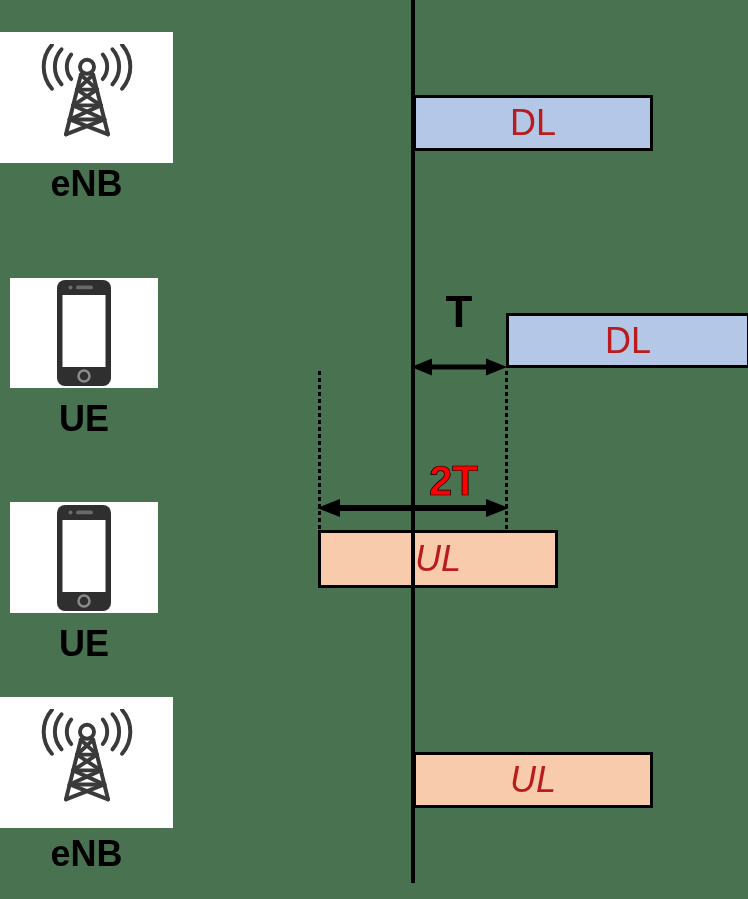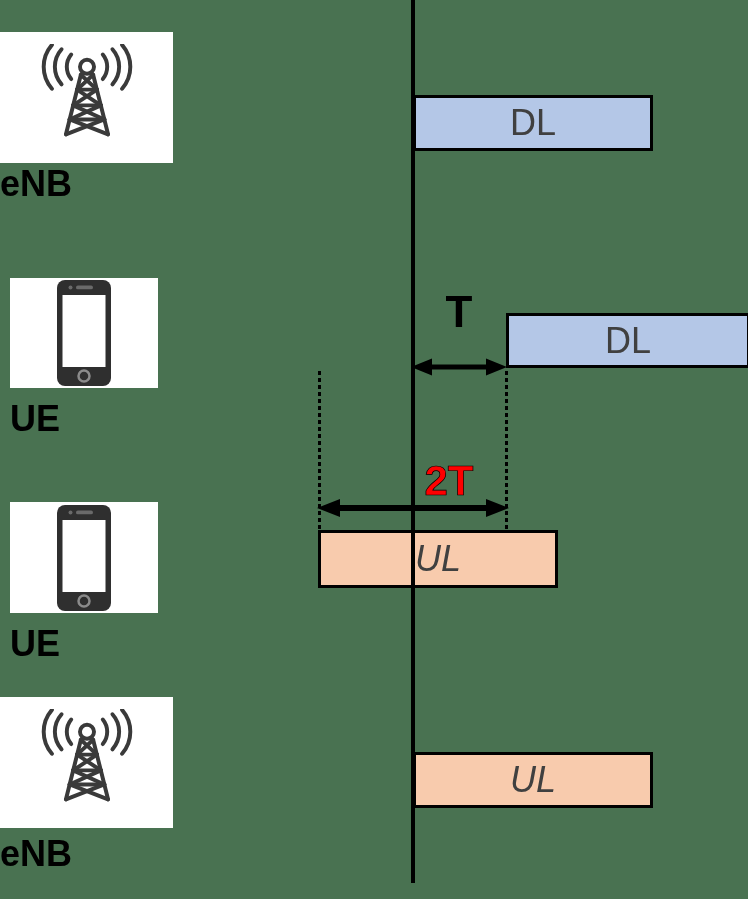"DL" .block { color: #404040 -> #b91c1c }
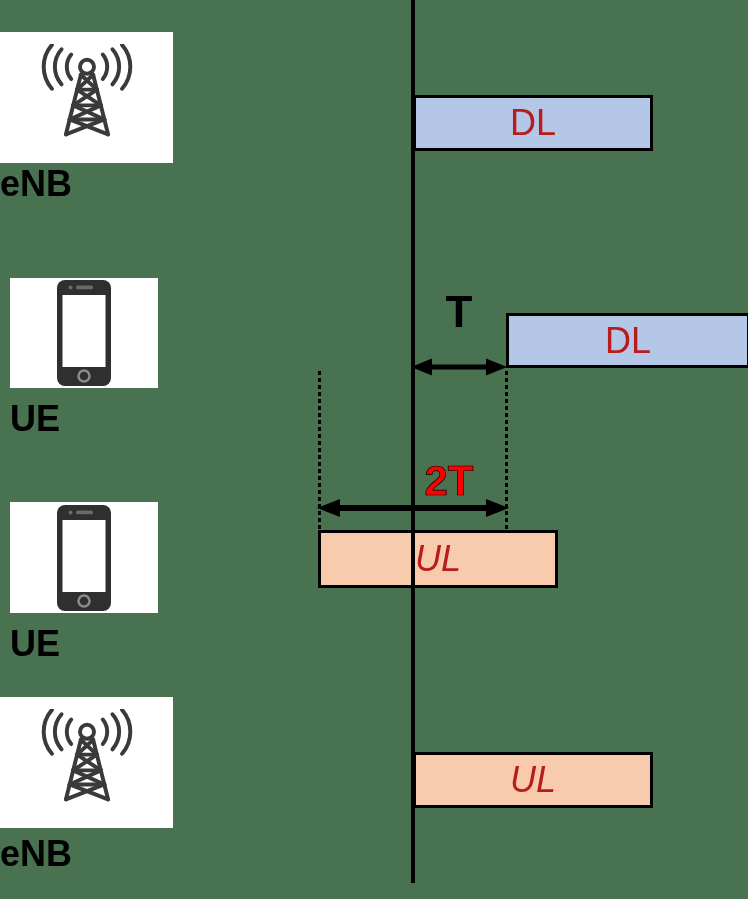"eNB" .lane-label { text-align: left -> center }
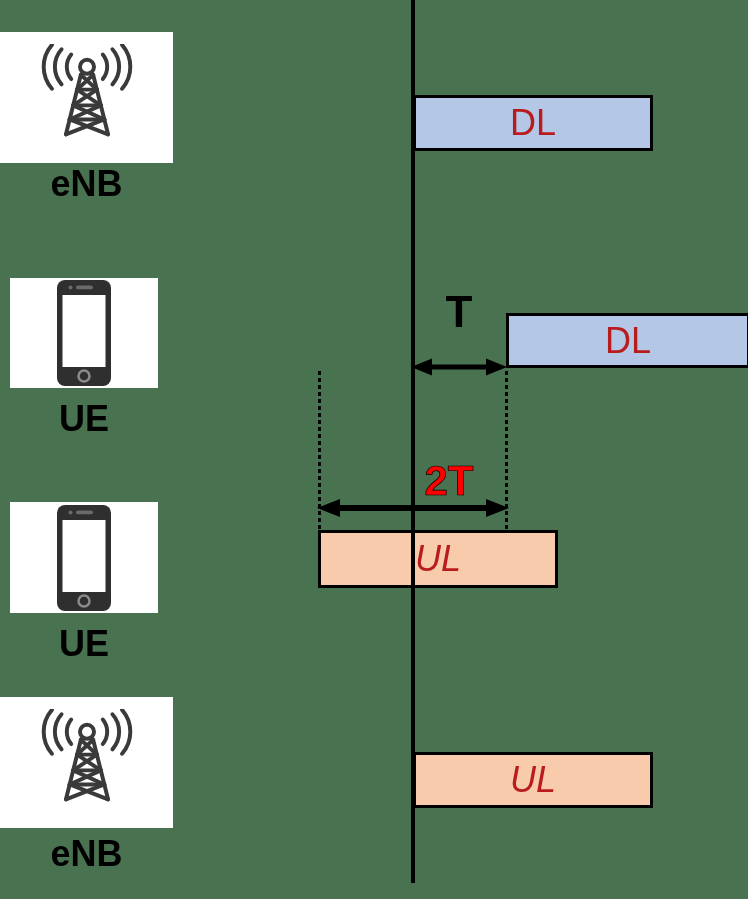"2T" .ann-2t { text-align: center -> right }
